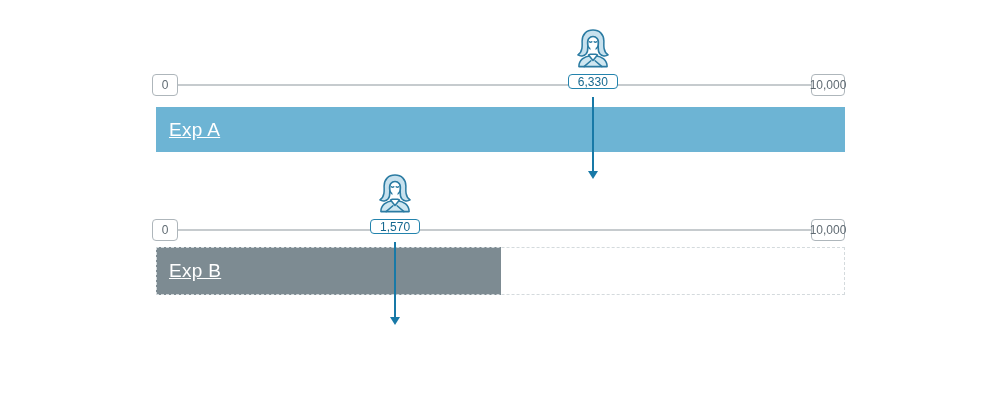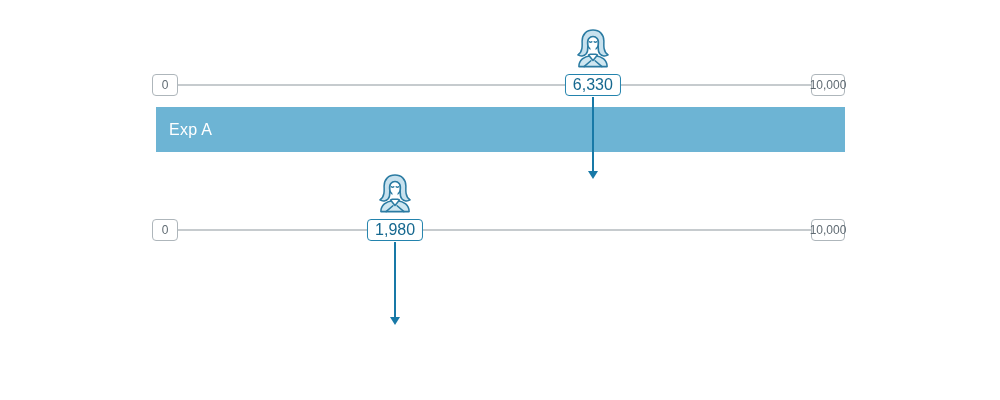"6,330" .value-box { font-size: 16px -> 12px; height: 22px -> 15px }
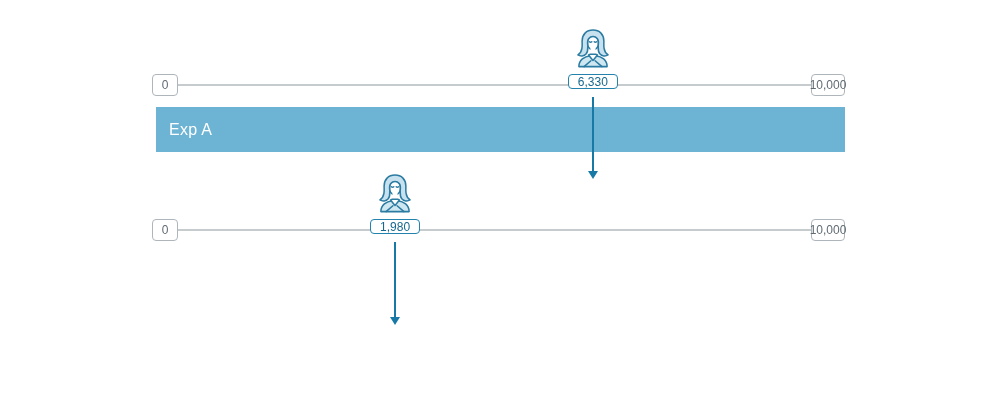"Exp A" .bar-solid { font-size: 16px -> 19px; text-decoration: none -> underline }
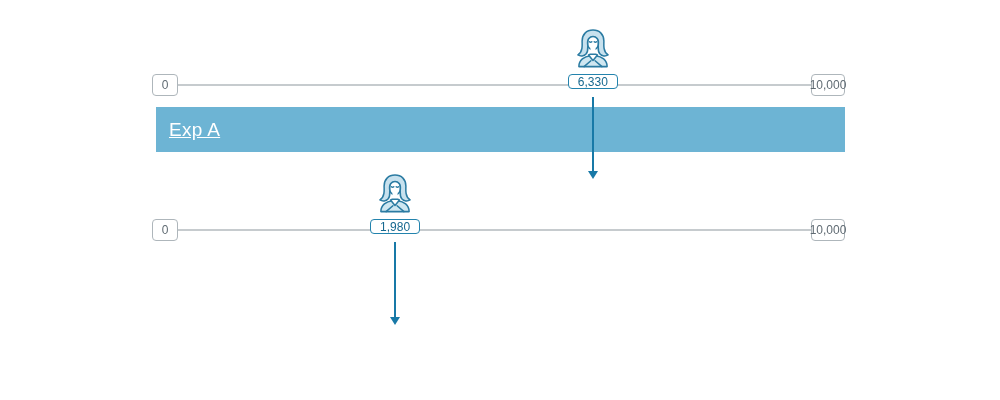"1,980" div.value-box { text: 1,980 -> 1,570 }
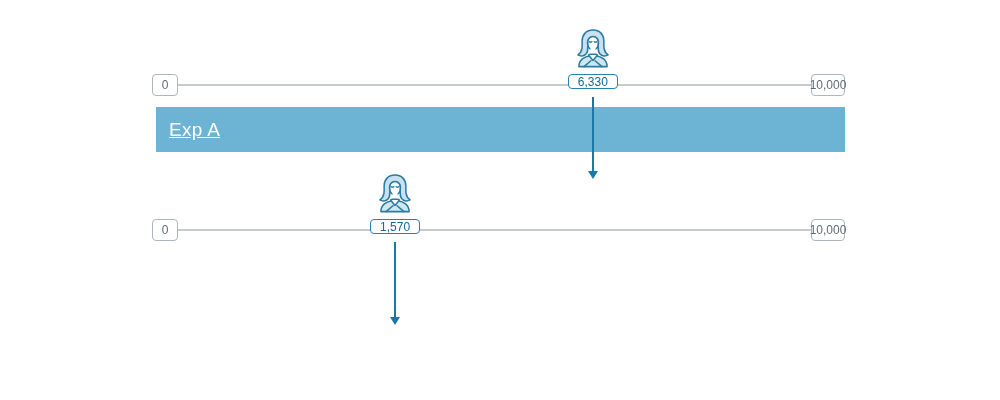"Exp B" div.bar-zone { html: none -> <div> <div> <span>Exp B</span> </div> <div></div> </div> }
